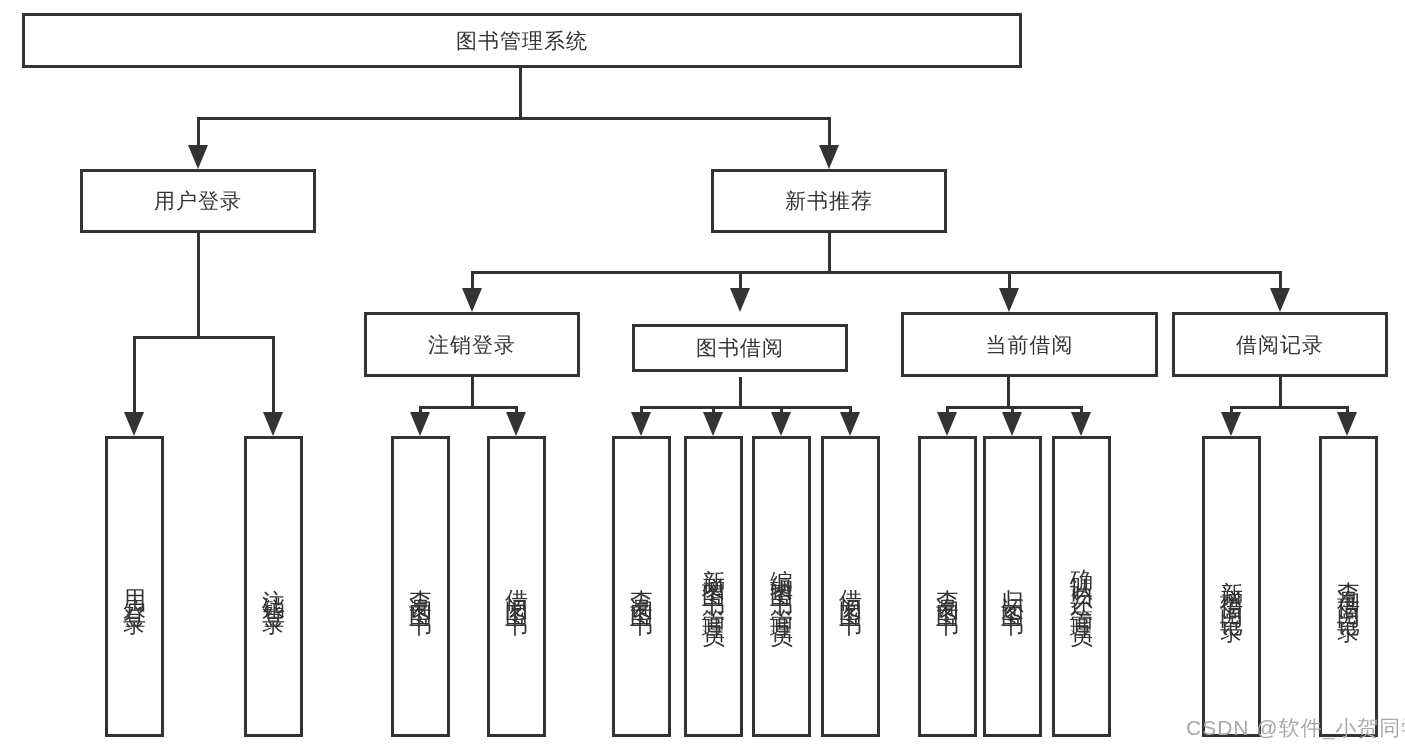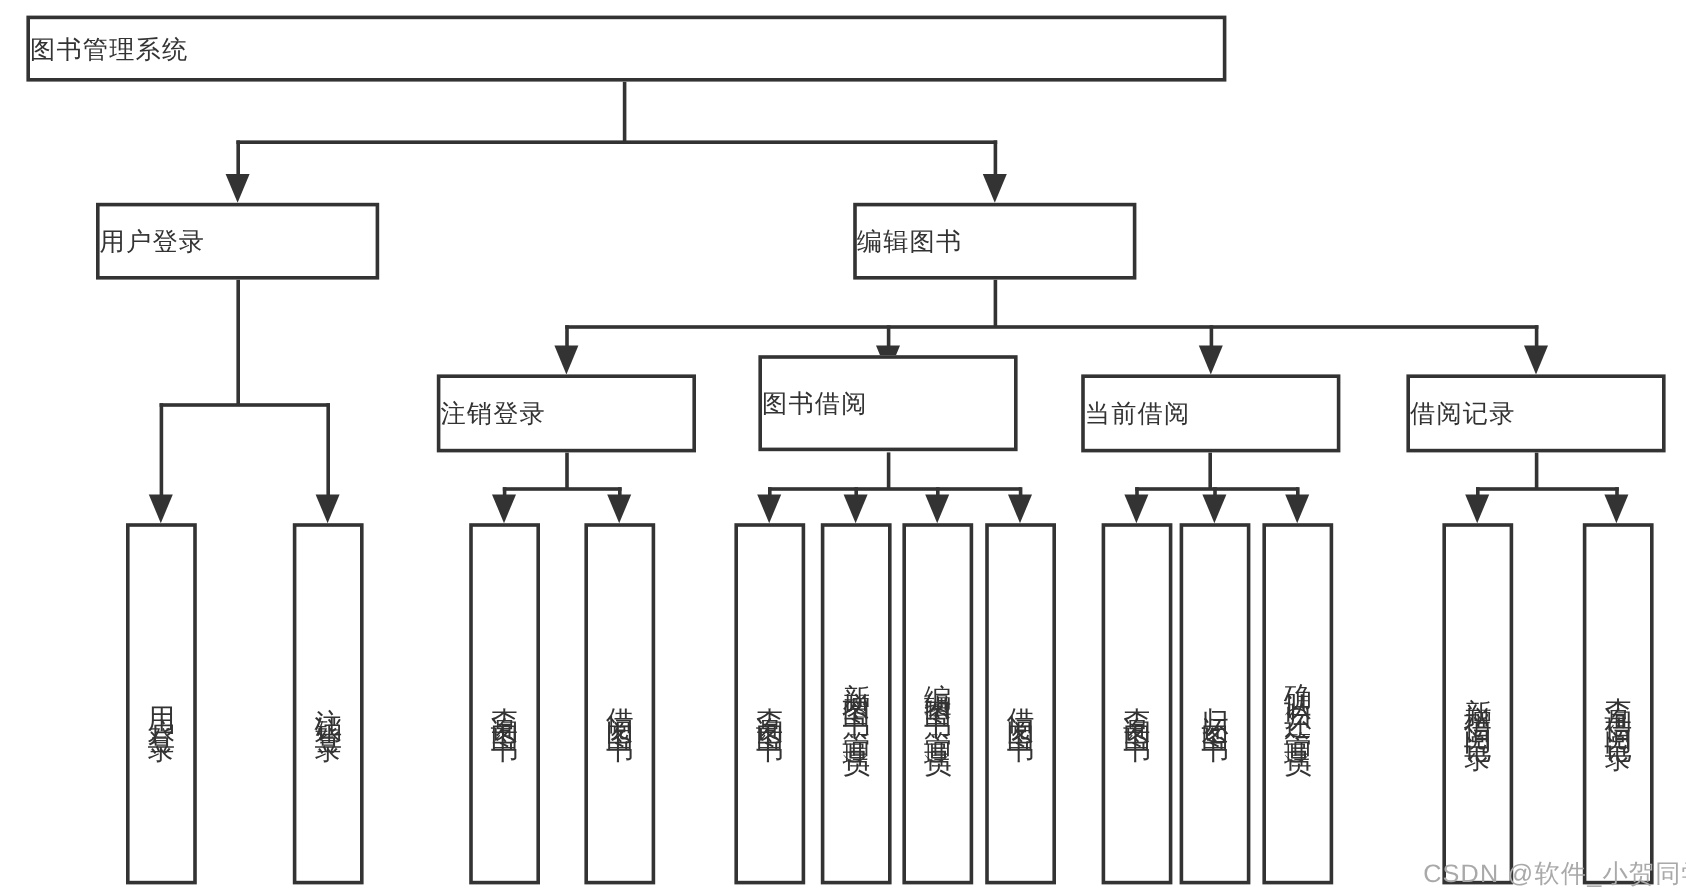"图书管理系统" .hnode { justify-content: flex-start -> center }
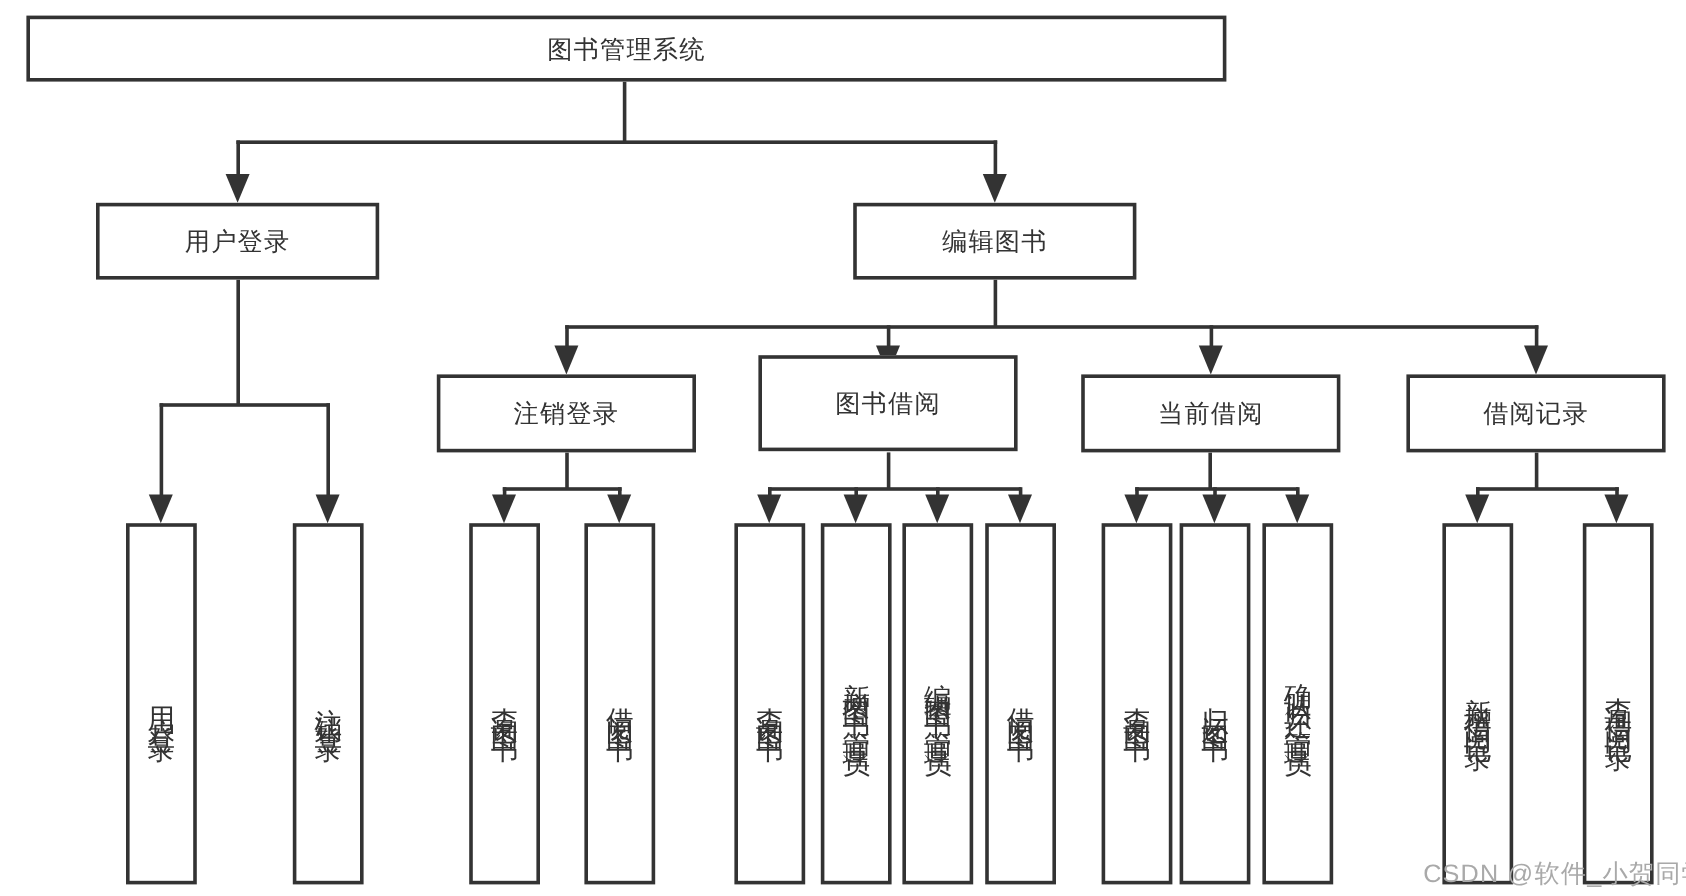"编辑图书" span { text: 编辑图书 -> 新书推荐 }
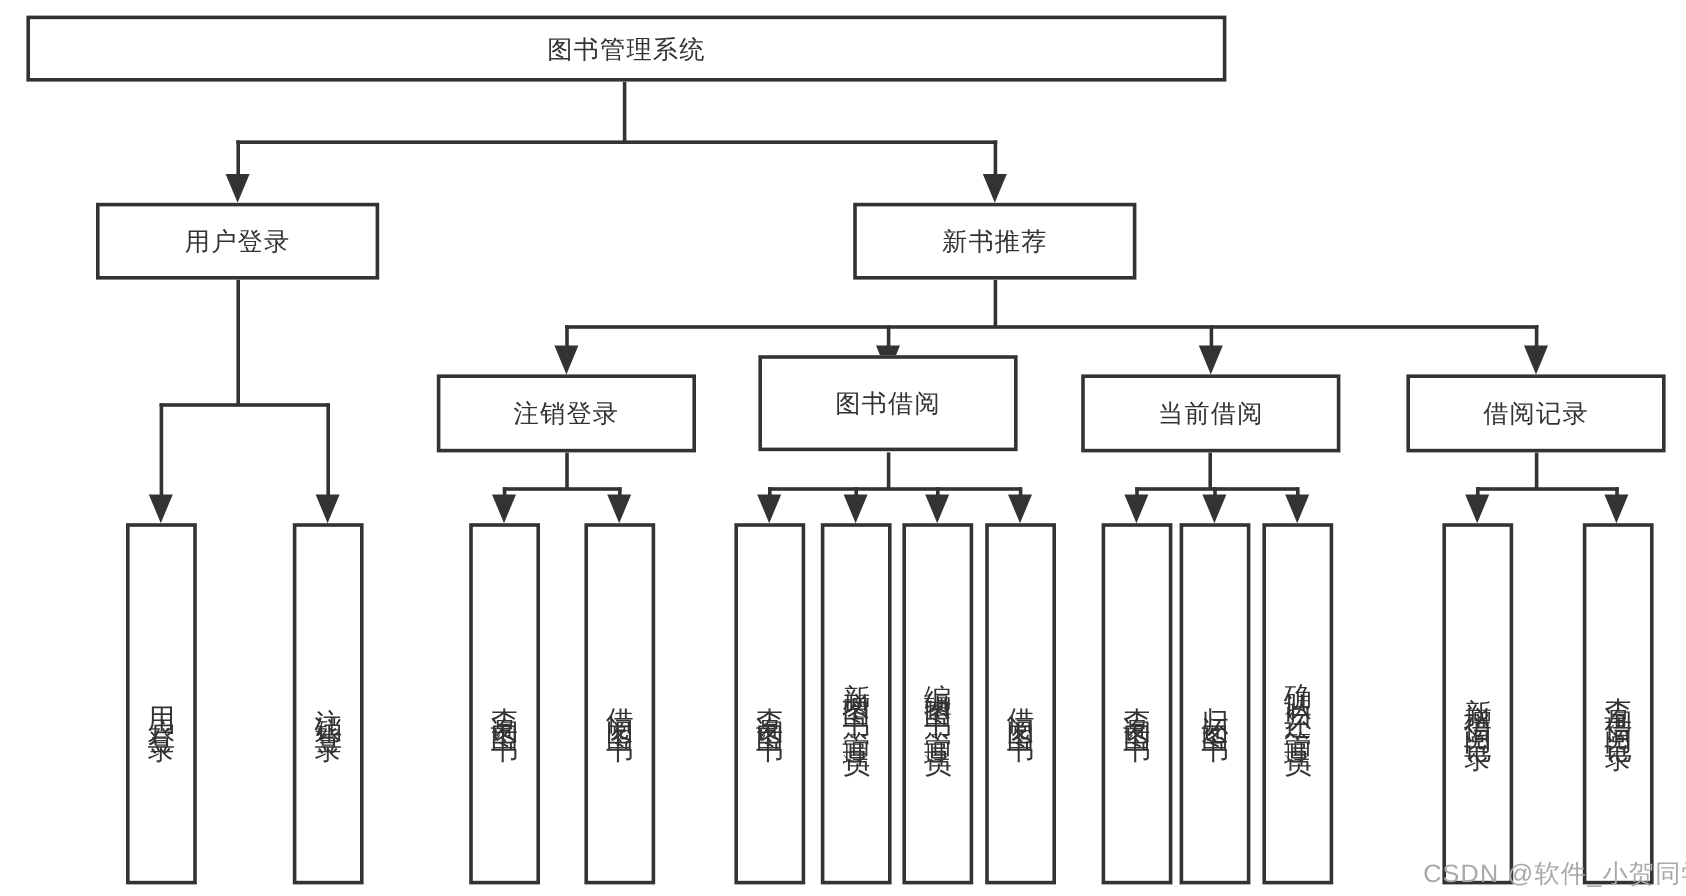"图书借阅" div.hnode { height: 80px -> 48px; top: 296px -> 324px }
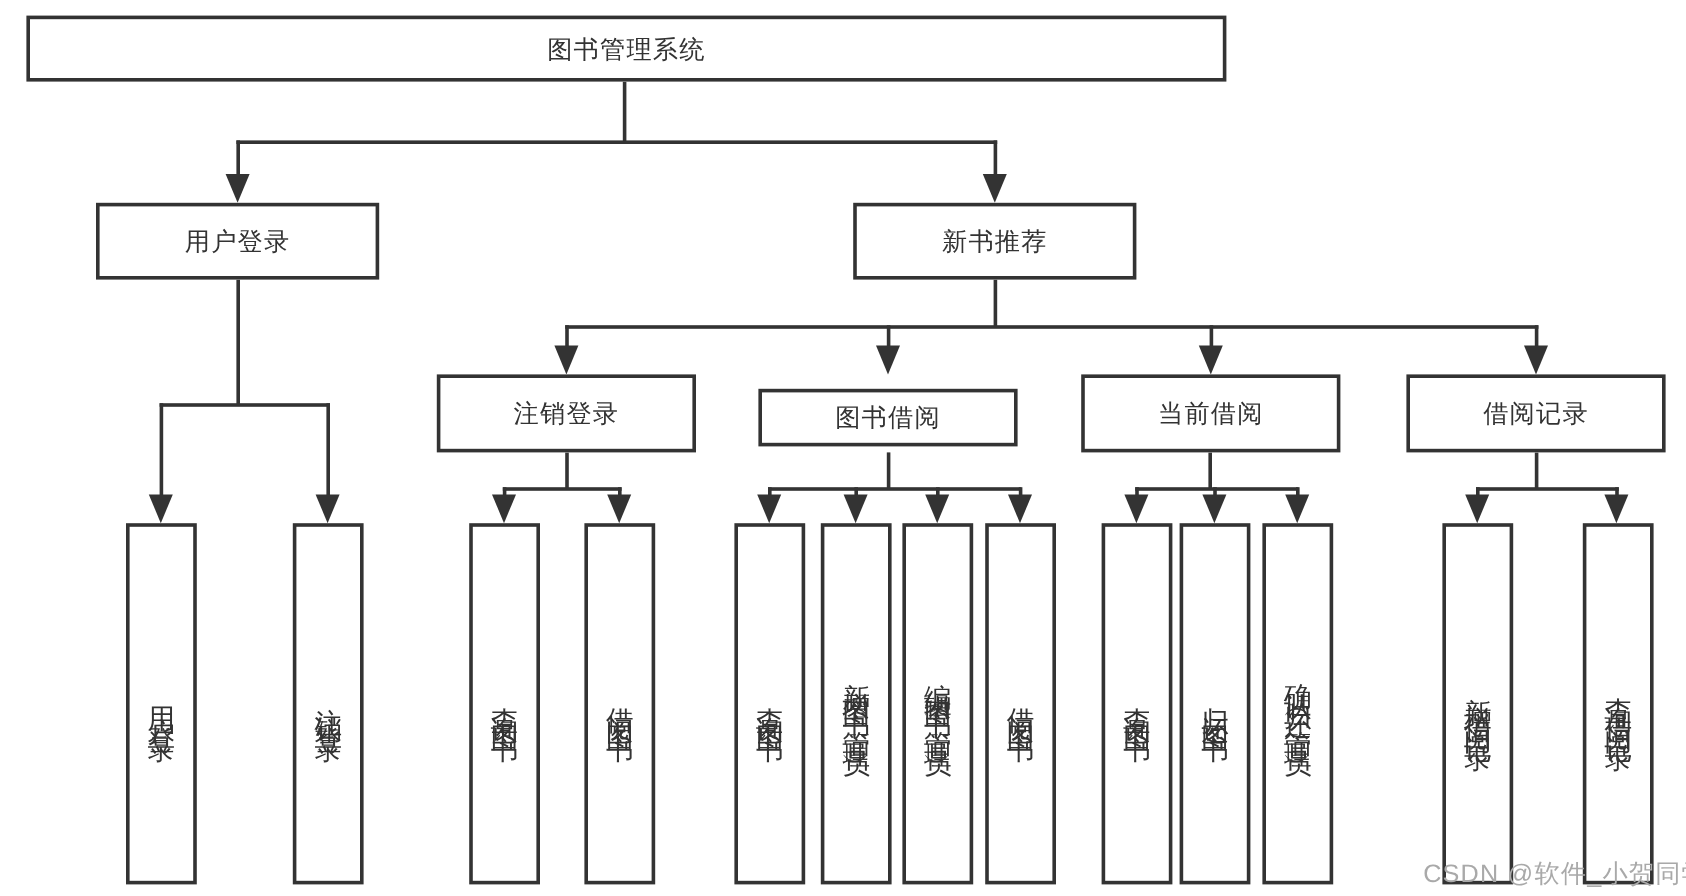"当前借阅" div.hnode { width: 216px -> 257px }
